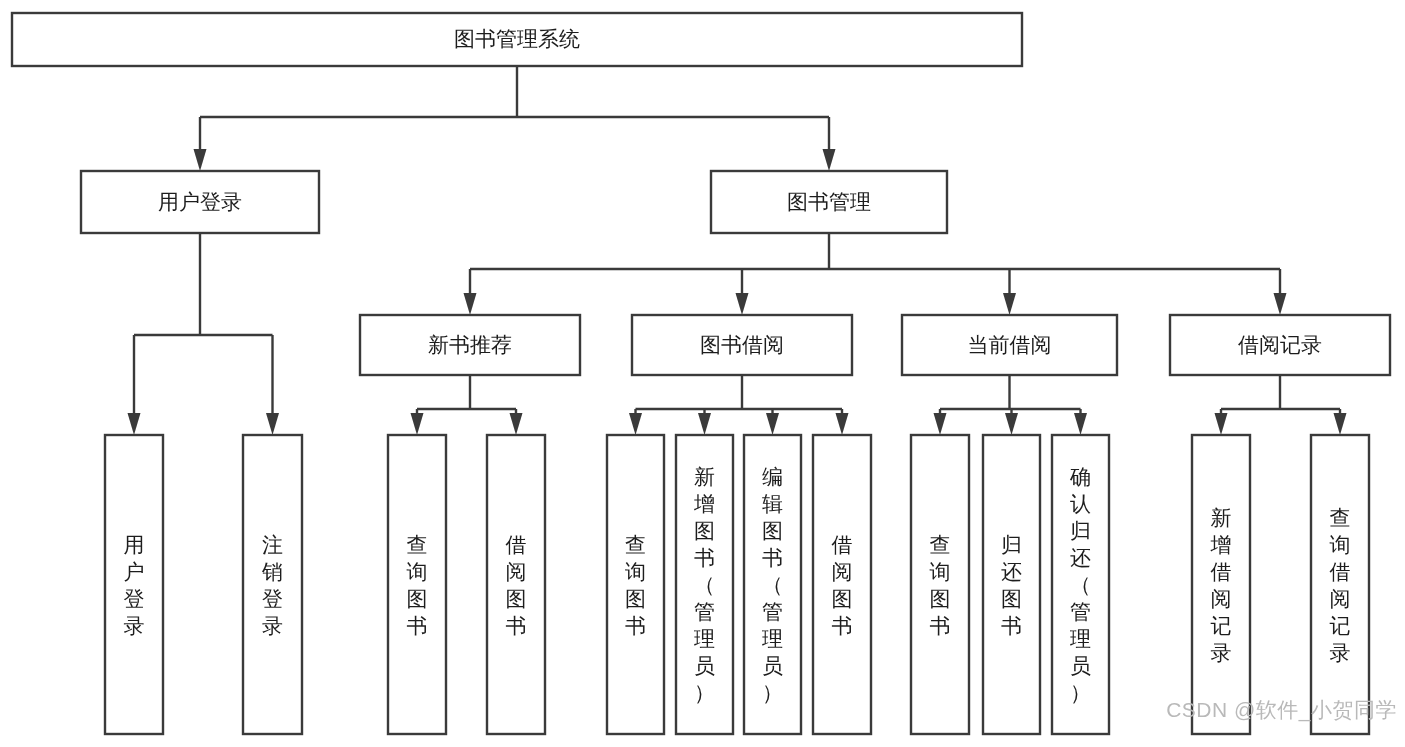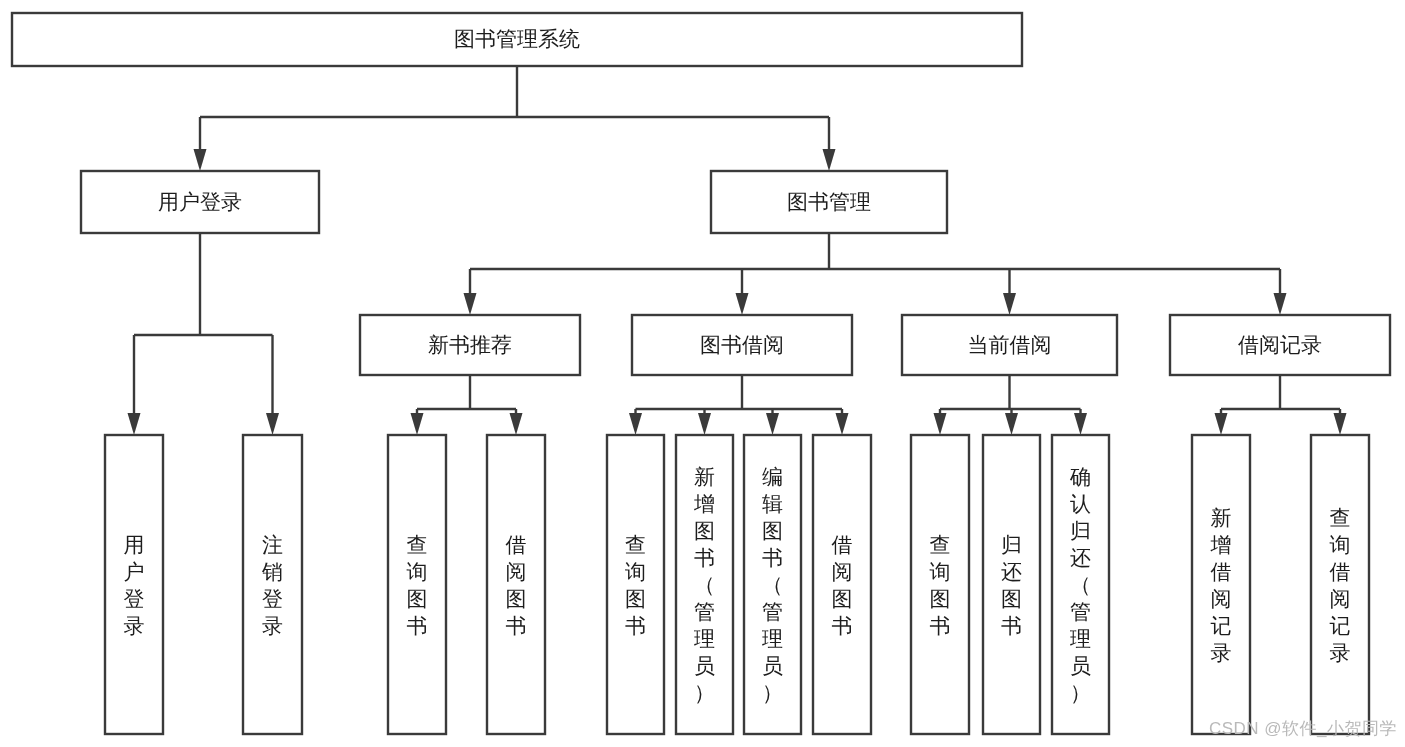"CSDN @软件_小贺同学" .watermark { bottom: 6px -> 22px; font-size: 17px -> 21px }
